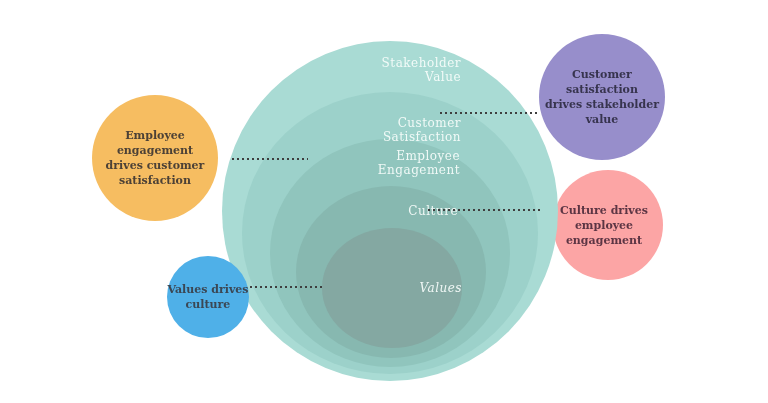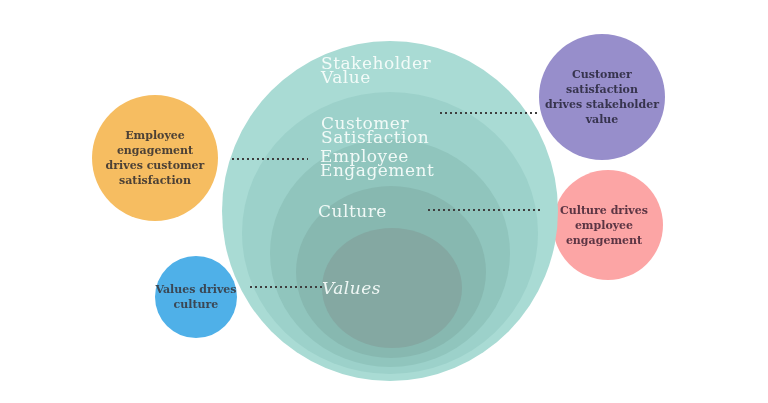"Stakeholder" .ring-label { font-size: 17px -> 12px; text-align: left -> right }
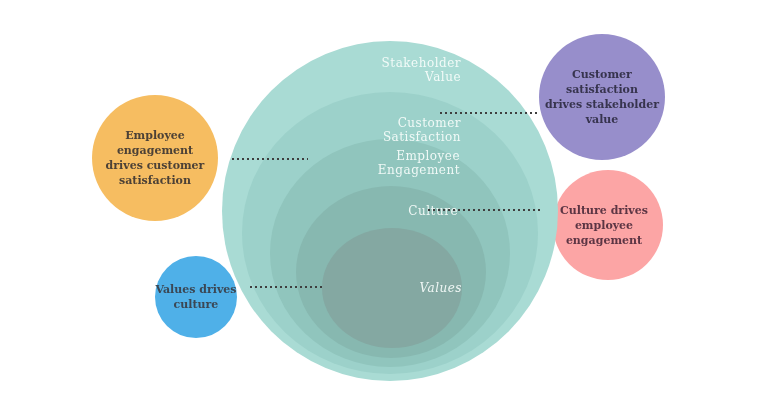"Values drives" .sat-blue { left: 155px -> 167px }
